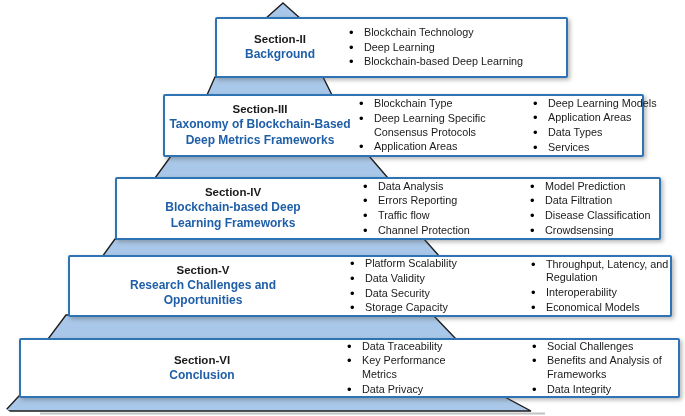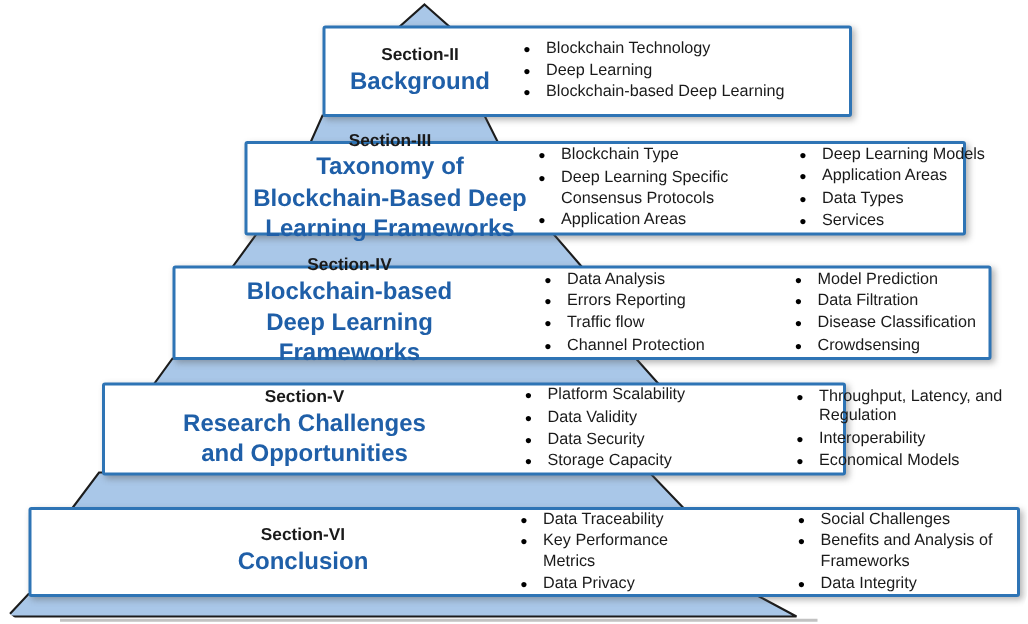"Background" .sec-sub { font-size: 16px -> 12px }
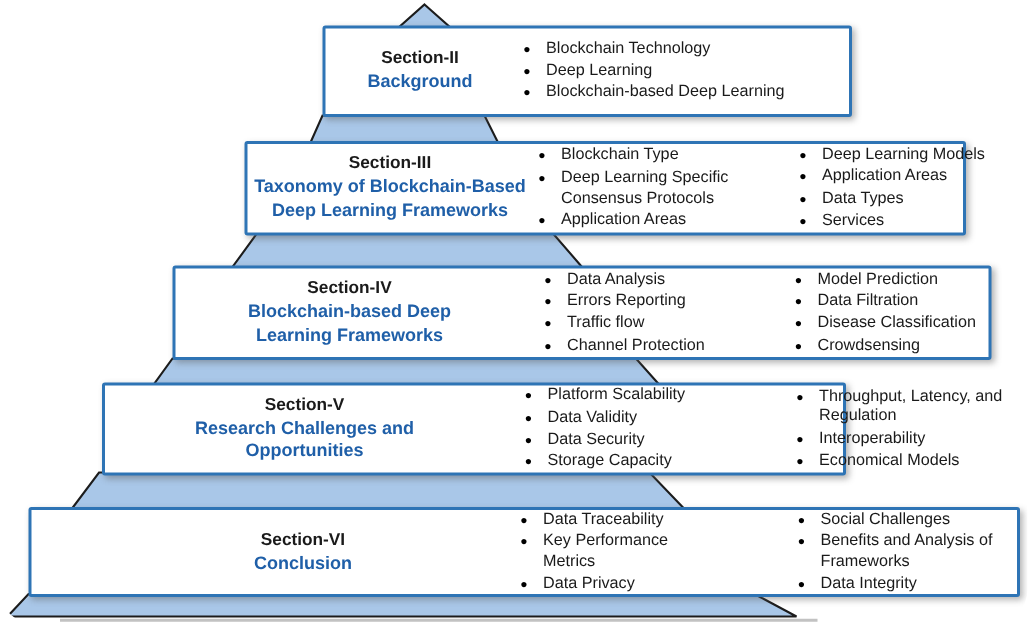"Taxonomy of Blockchain-Based Deep" div.sec-sub { text: Learning -> Metrics }
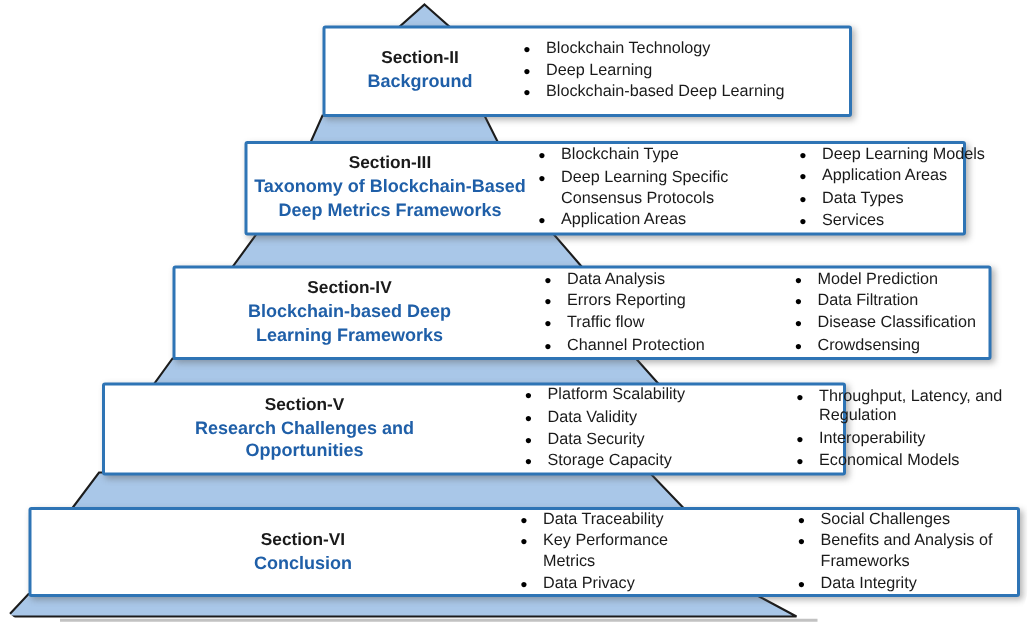"Section-V" div.box { width: 496px -> 604px }
